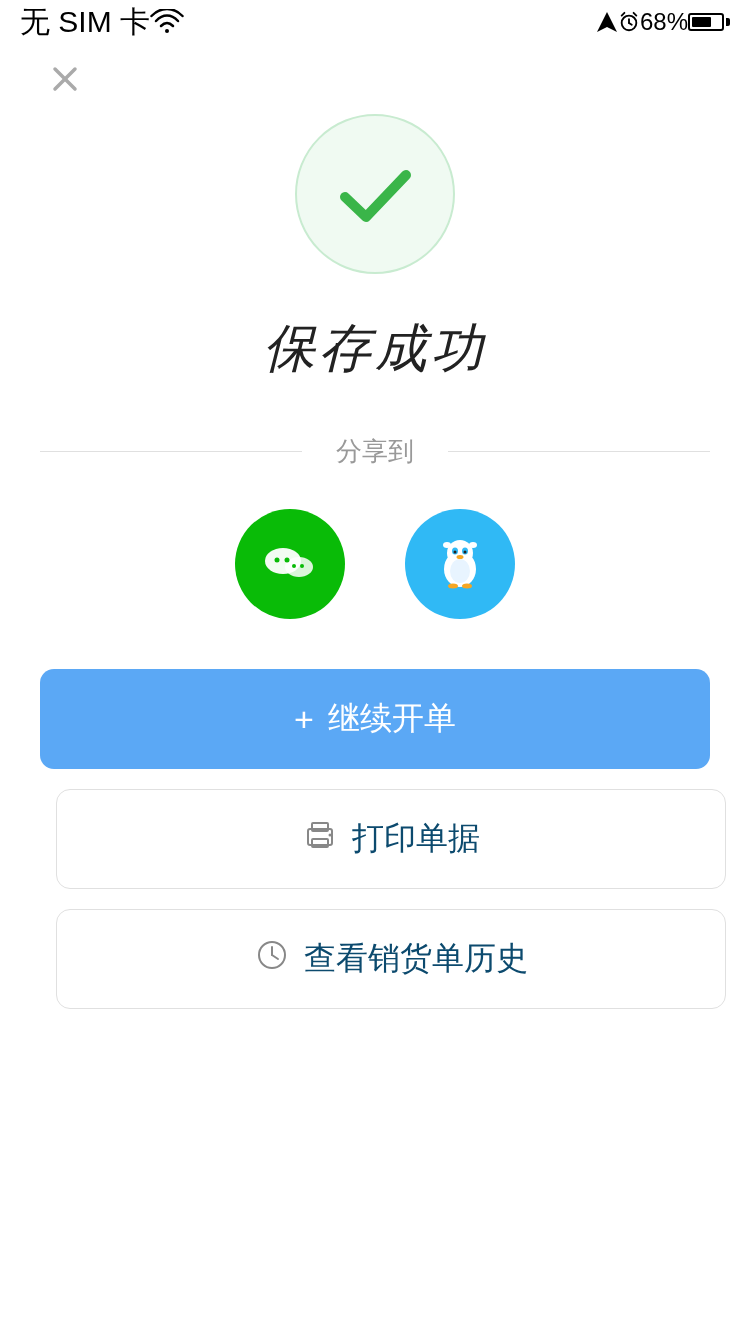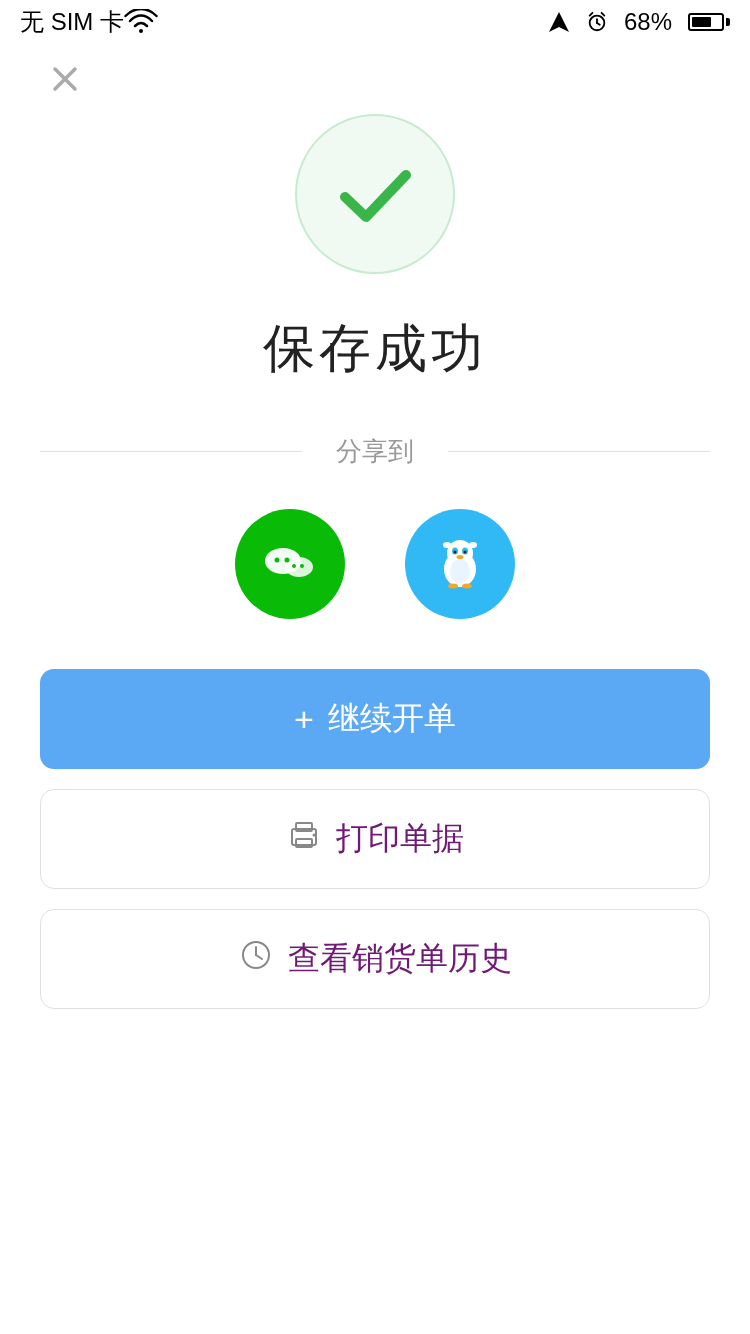"无 SIM 卡" .status-left { font-size: 24px -> 30px }
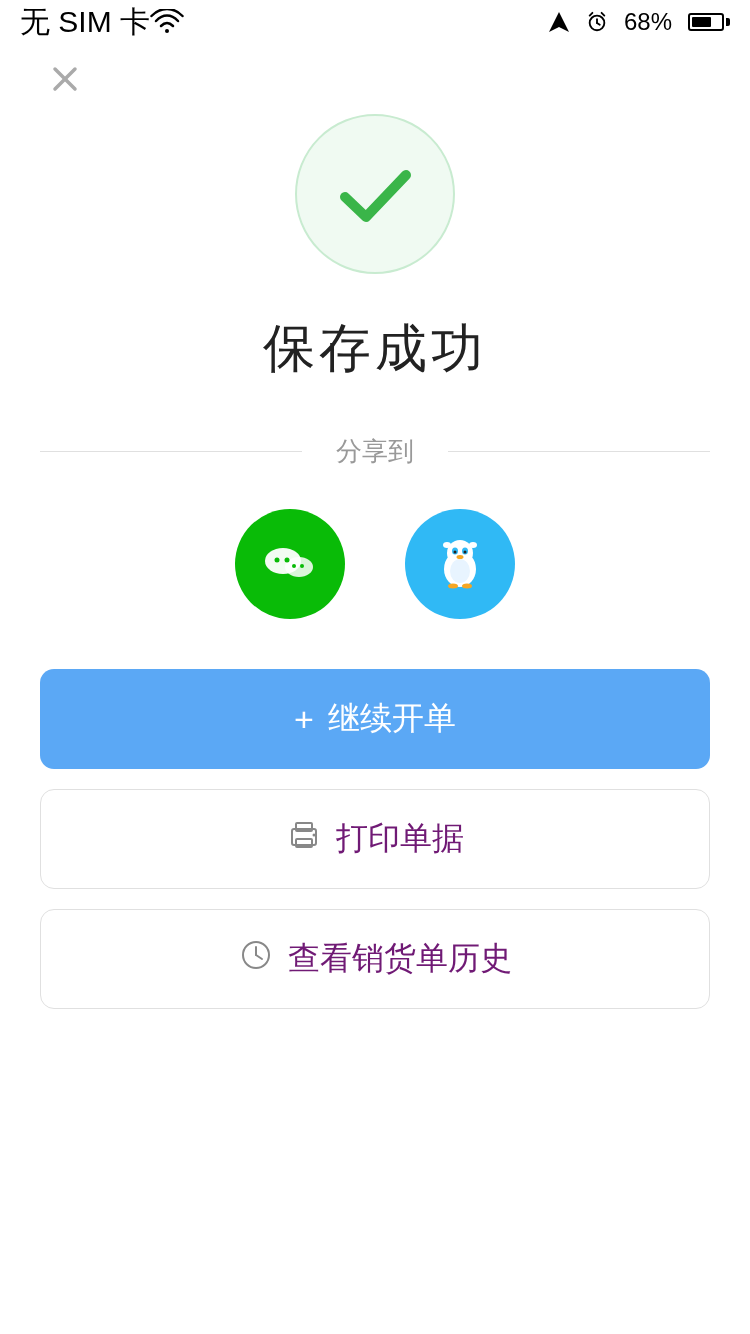"68%" .status-right { gap: 16px -> 0 }
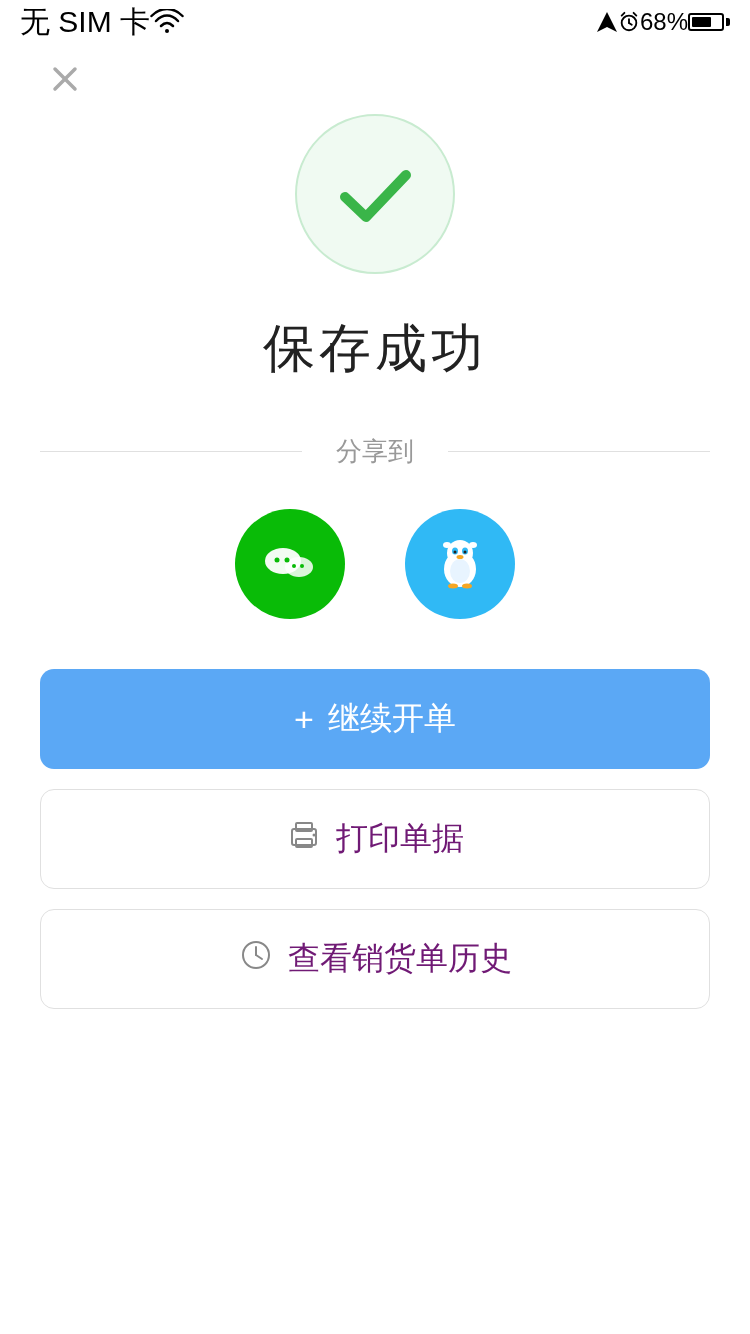"保存成功" .success-title { font-style: none -> italic }
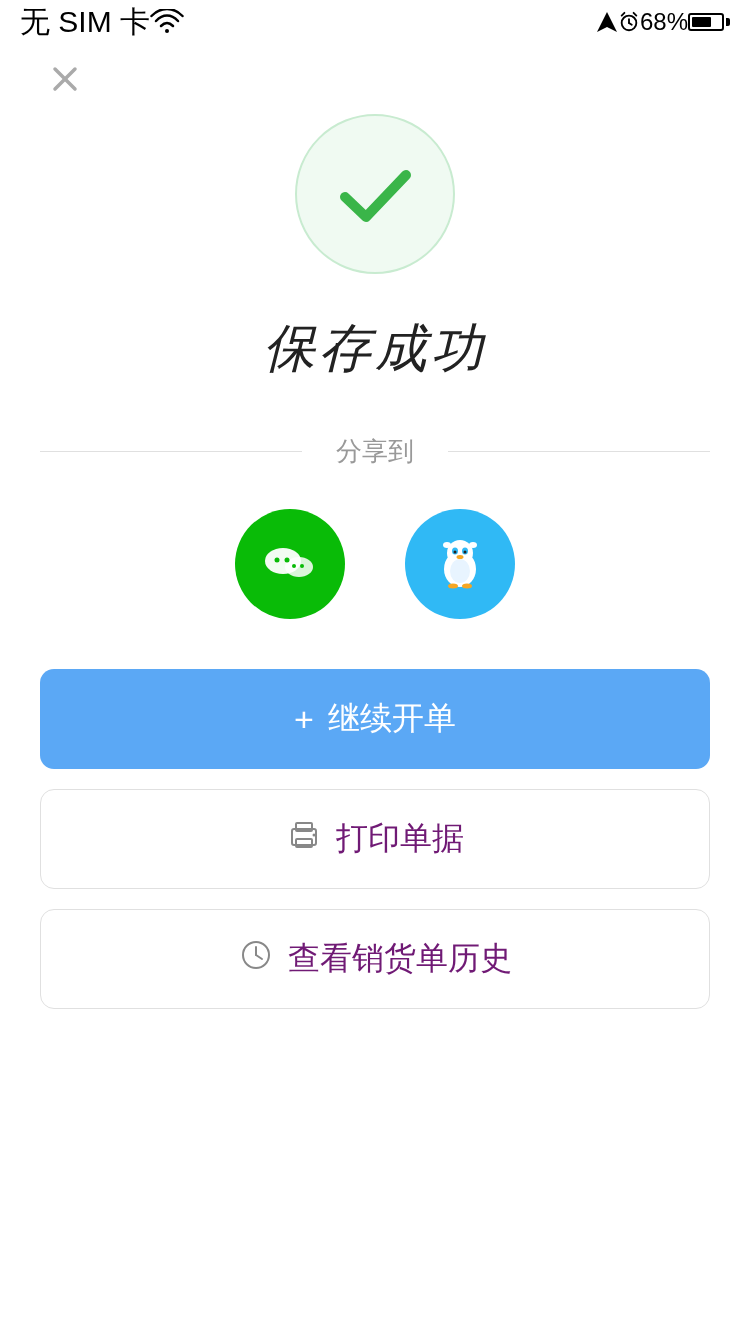"打印单据" .btn-secondary { color: #701a75 -> #0c4a6e; margin-left: none -> 16px }
